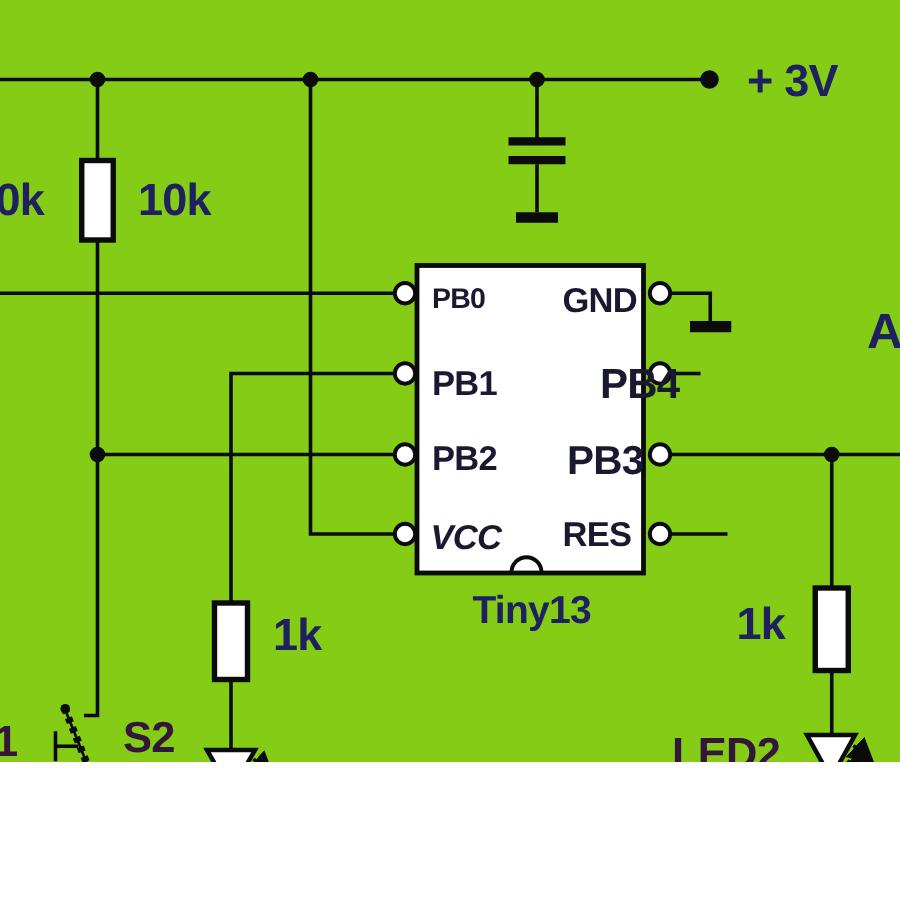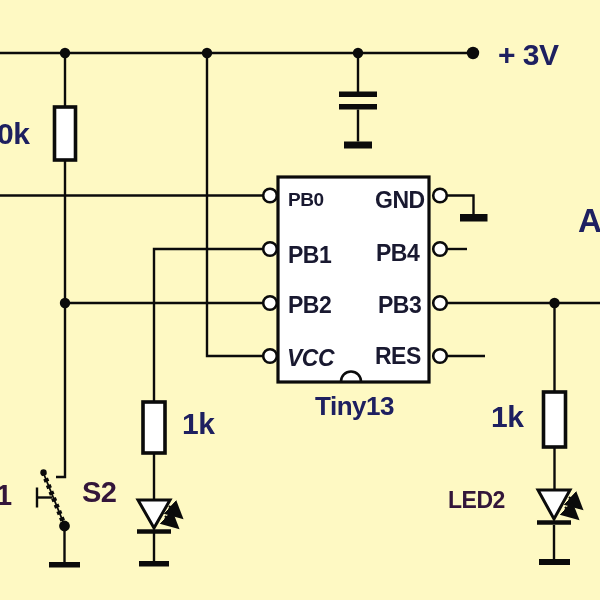"+ 3V" .canvas { background: #fef9c3 -> #84cc16; height: 600px -> 508px }
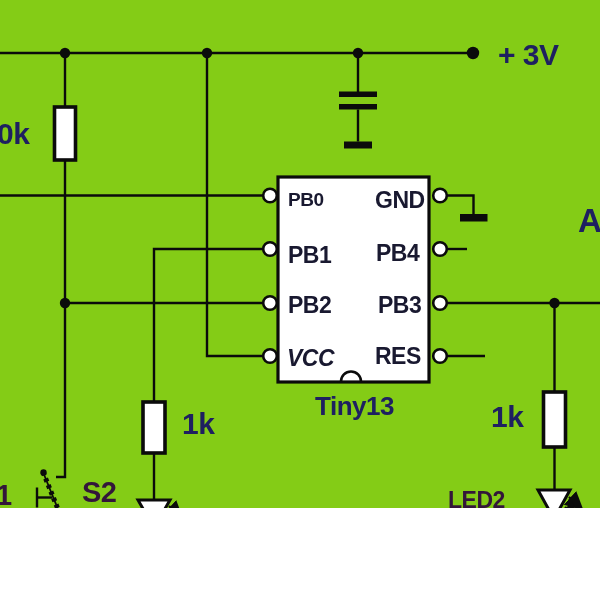"10k" div.lbl { html: none -> <div>10k</div> }
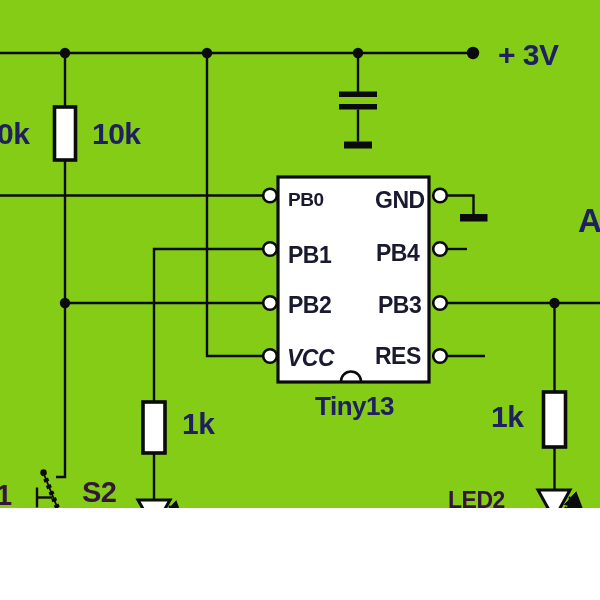"PB4" div.lbl { font-size: 23px -> 28px; left: 376px -> 400px }
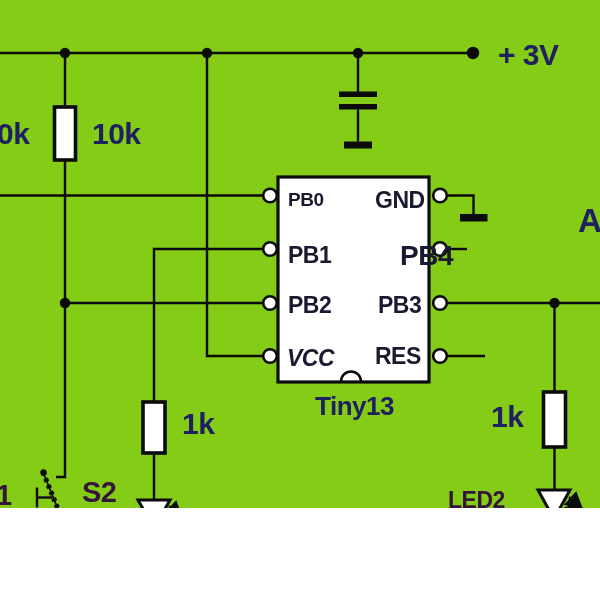"PB3" div.lbl { font-size: 23px -> 27px }
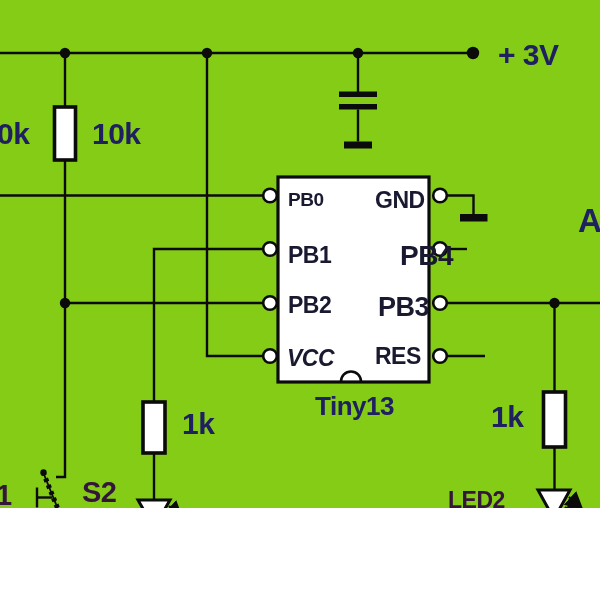"LED2" div.lbl { font-size: 23px -> 29px }
